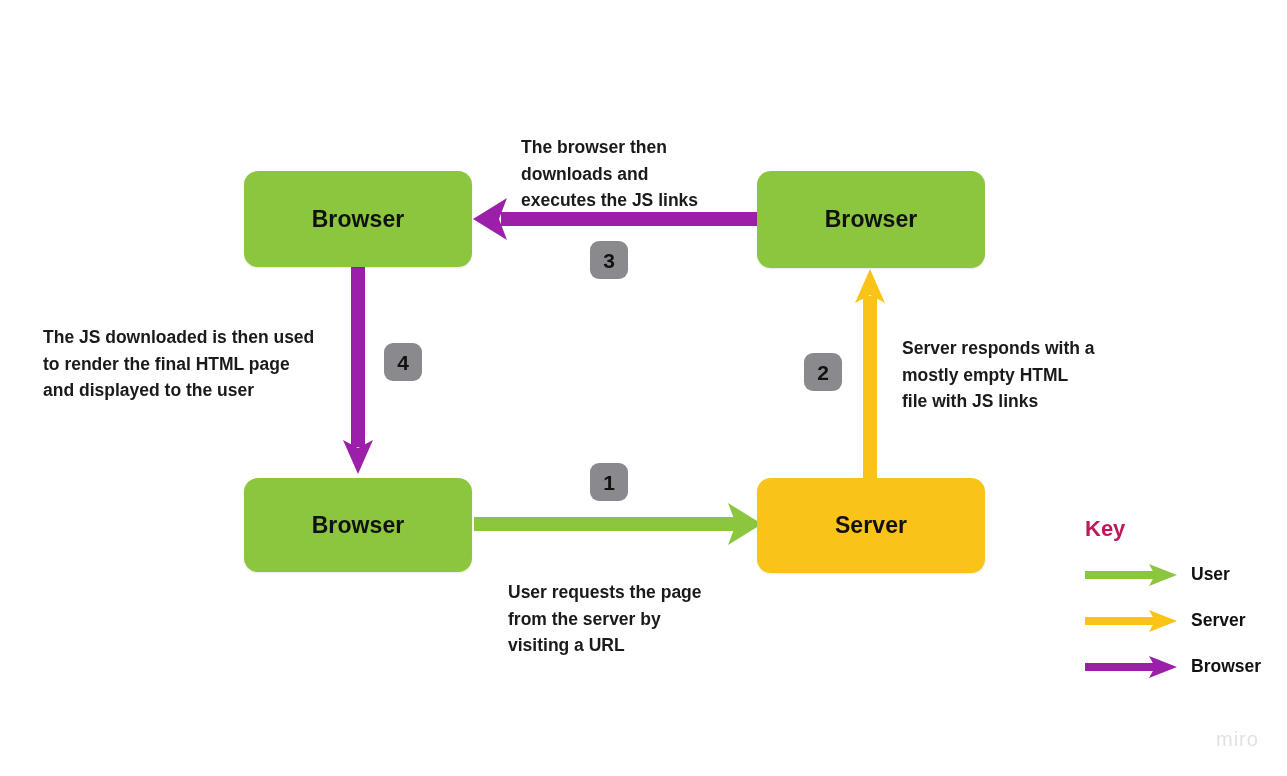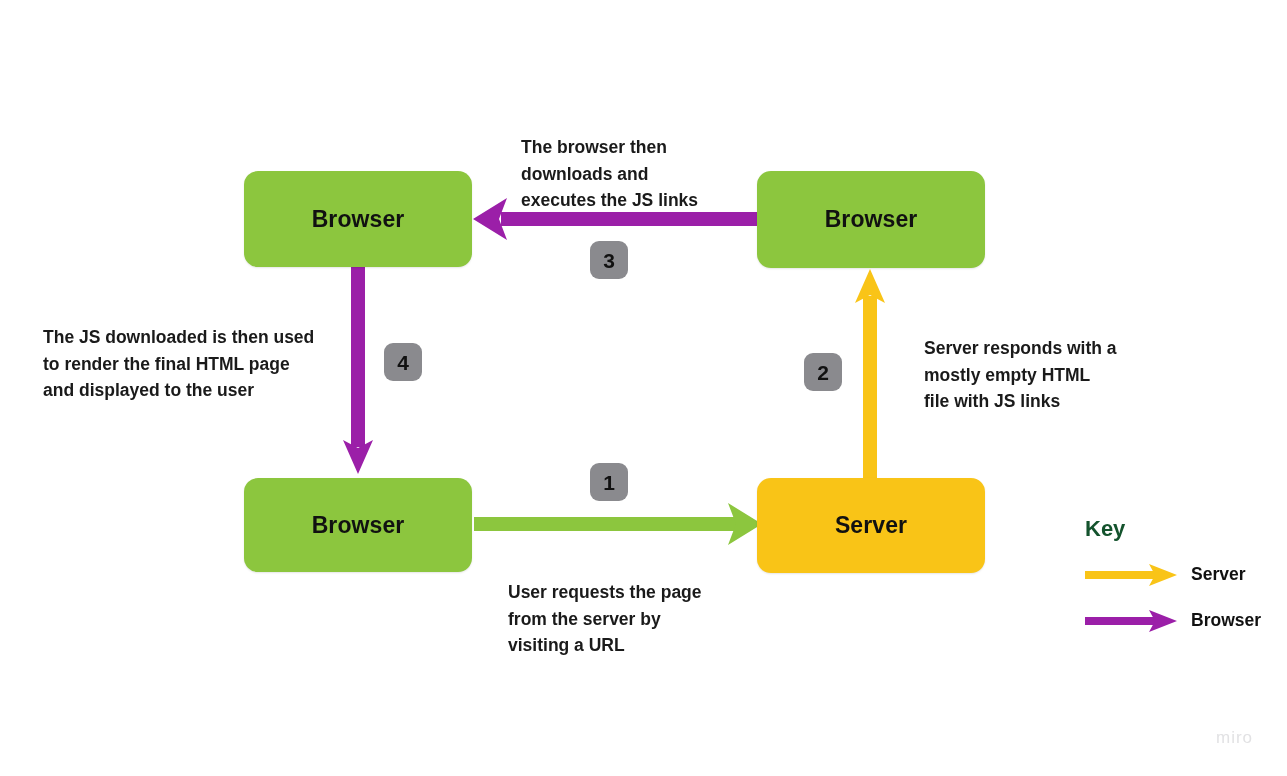"Server responds with a" div.annotation { left: 924px -> 902px }
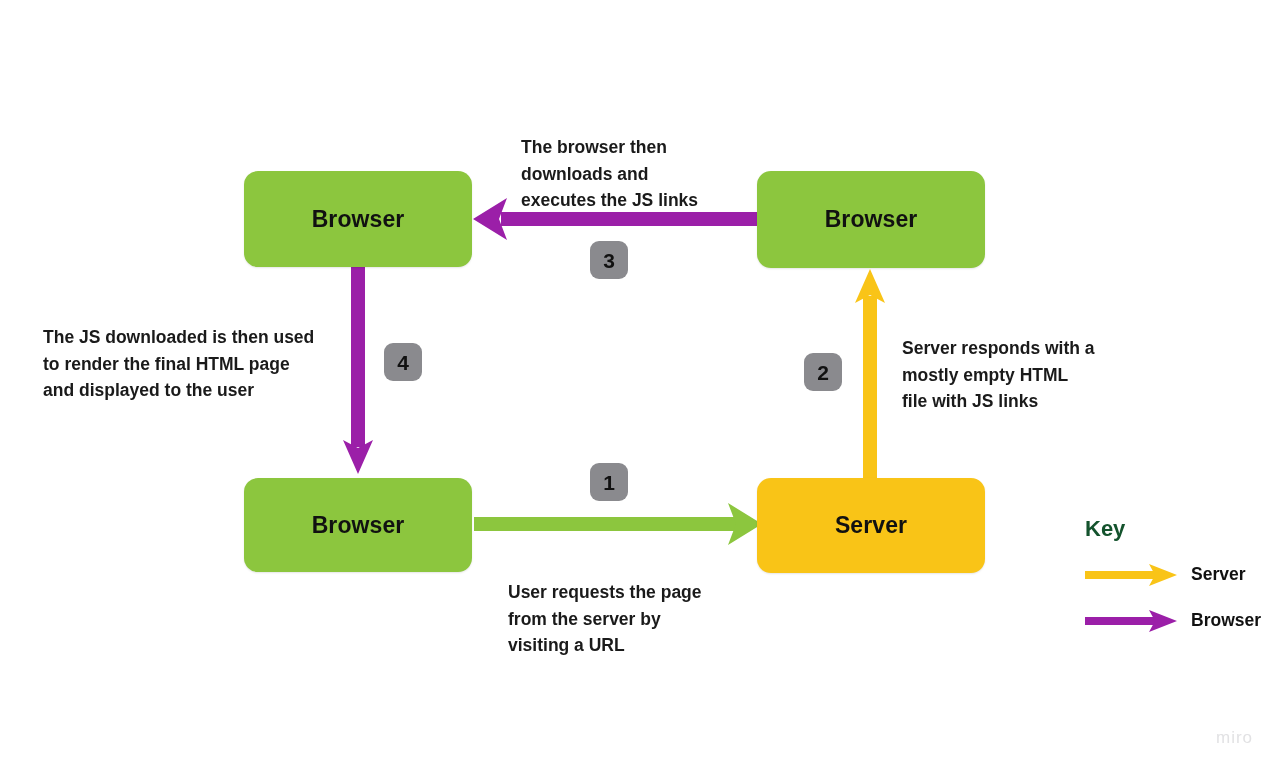"Key" #legend .key-title { color: #14532d -> #be185d }
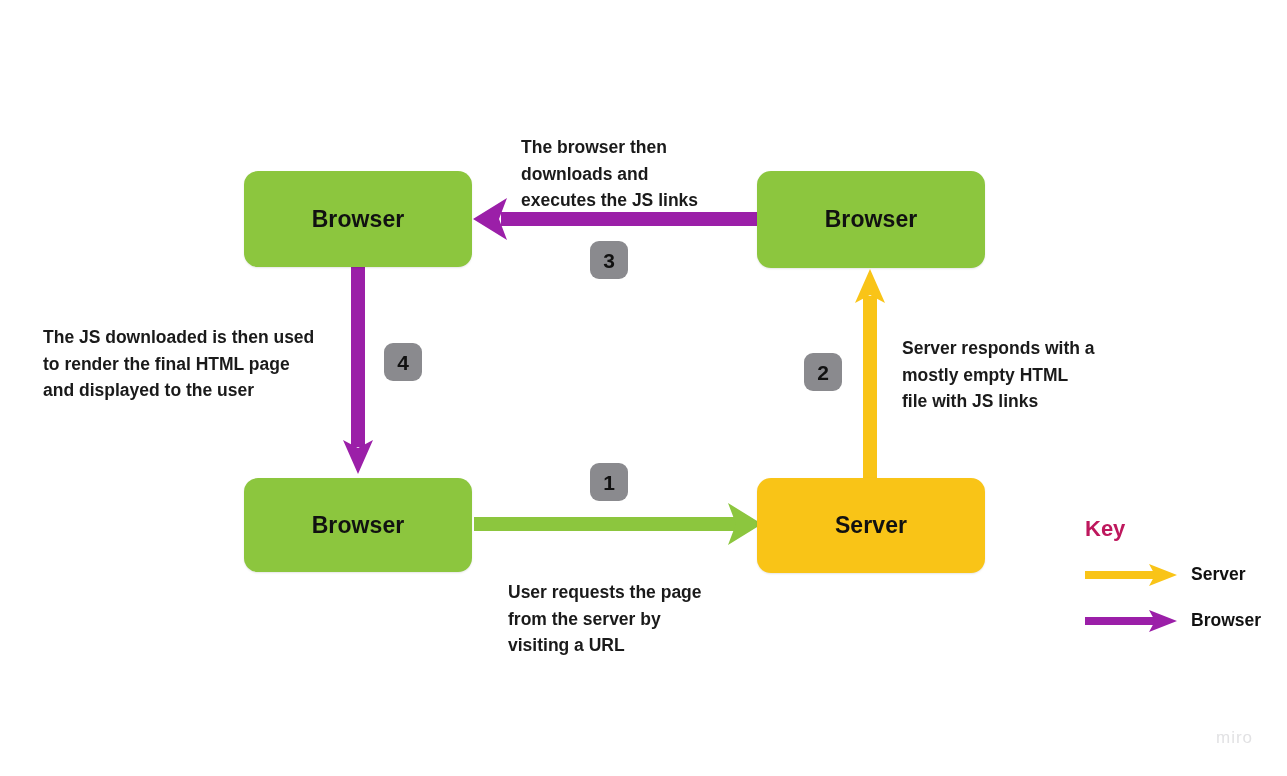"User" div.legend-row { html: none -> <div> <svg> <rect></rect> <path></path> </svg> <span>User</span> </div> }
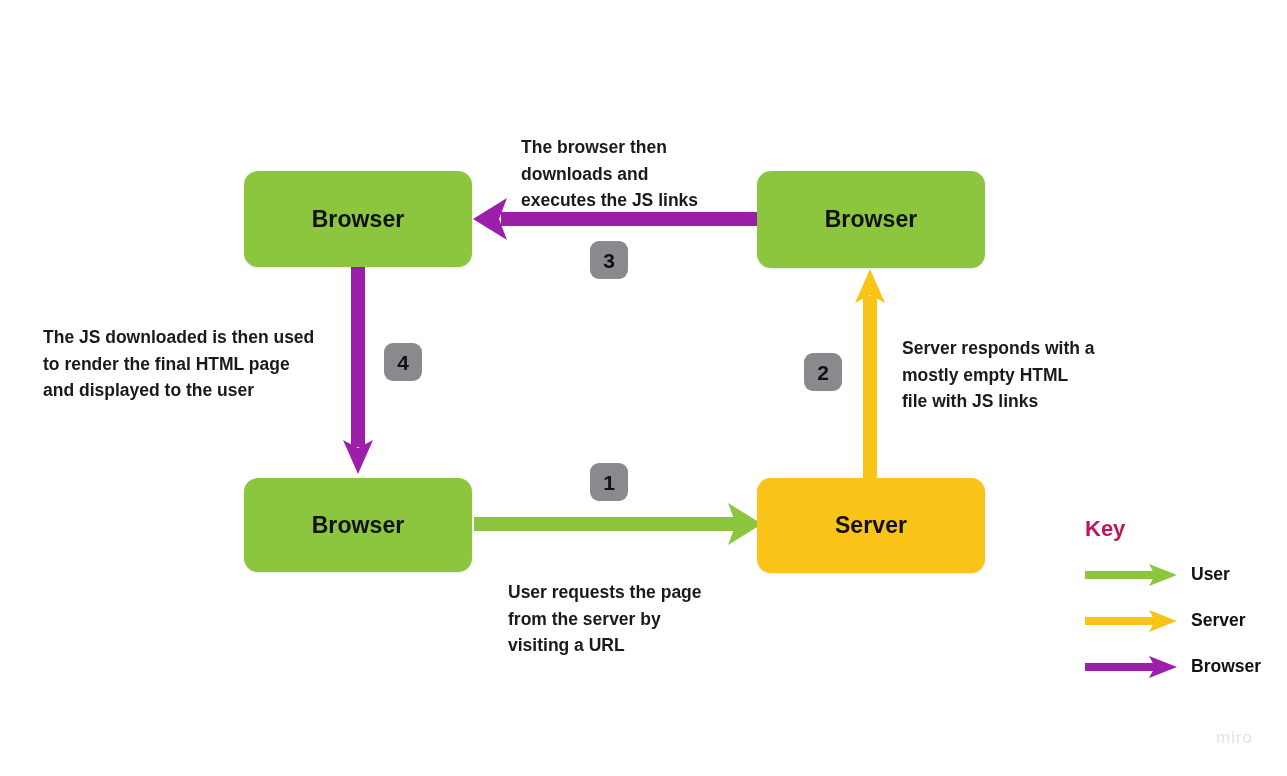"miro" #watermark { font-size: 17px -> 20px }
